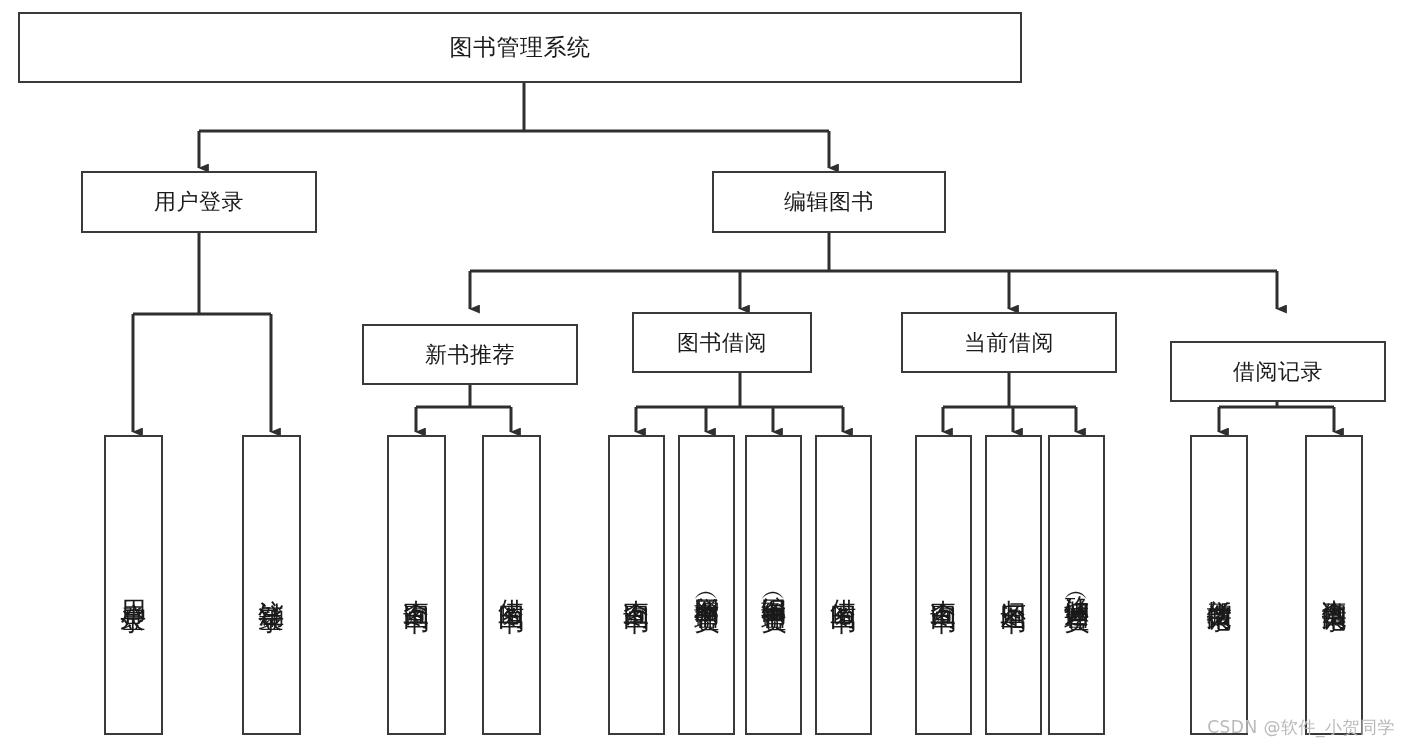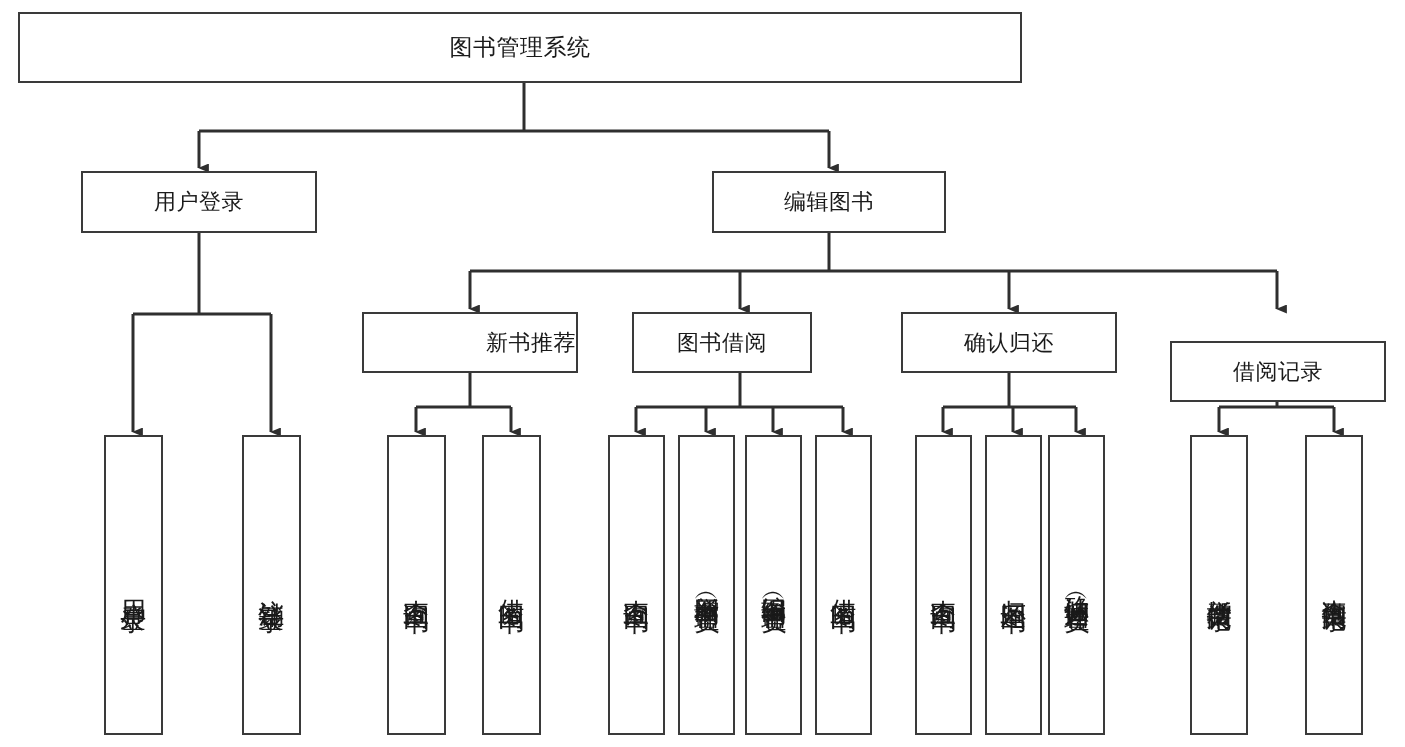"新书推荐" div.node { justify-content: flex-end -> none; top: 312px -> 324px }
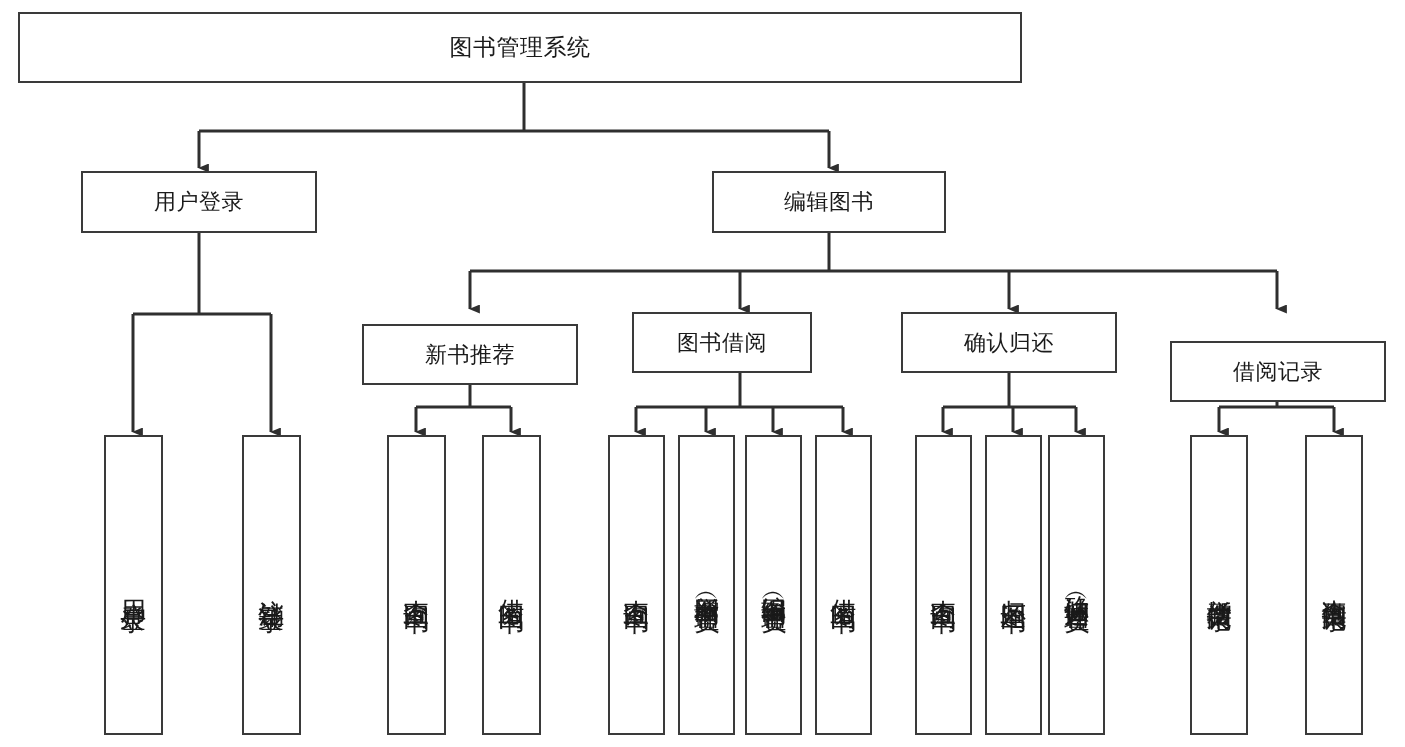"确认归还" span.label { text: 确认归还 -> 当前借阅 }
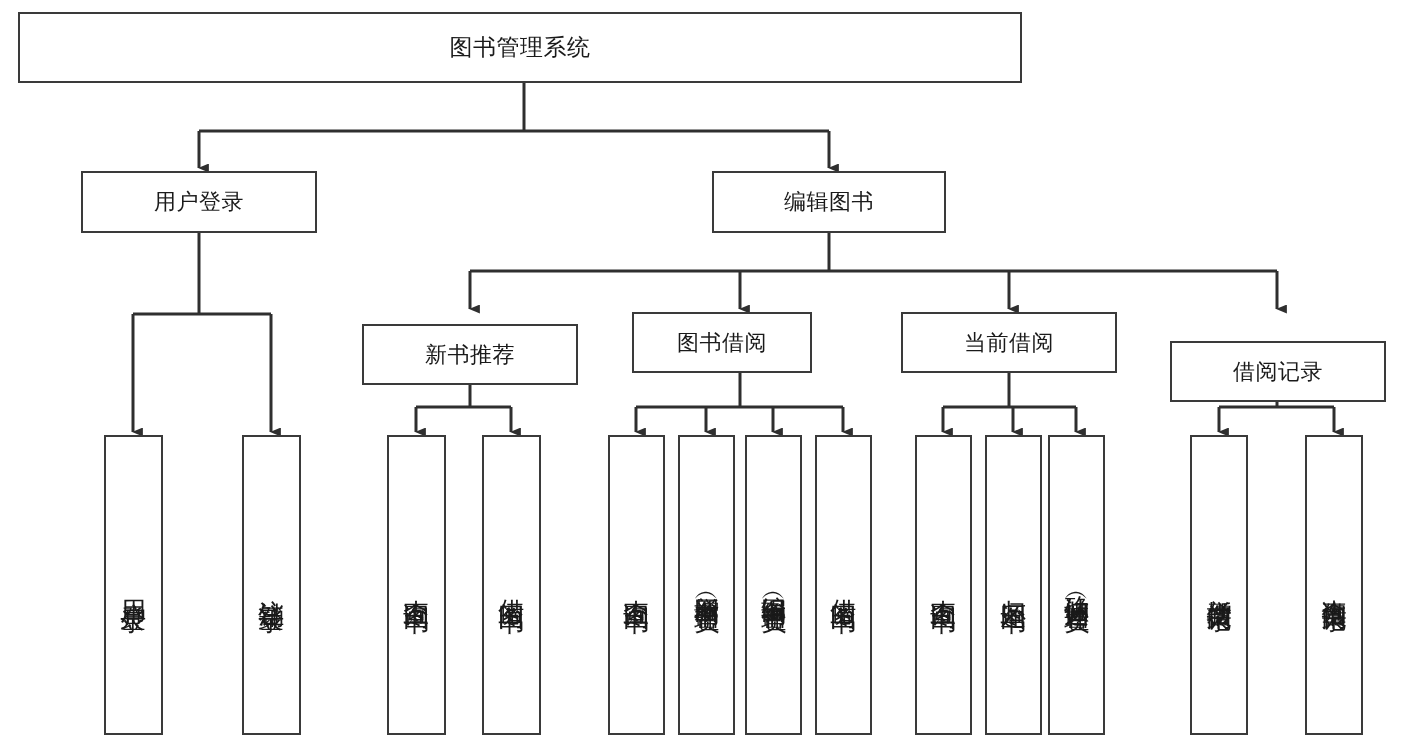"CSDN @软件_小贺同学" div { html: none -> <div>CSDN @软件_小贺同学</div> }
